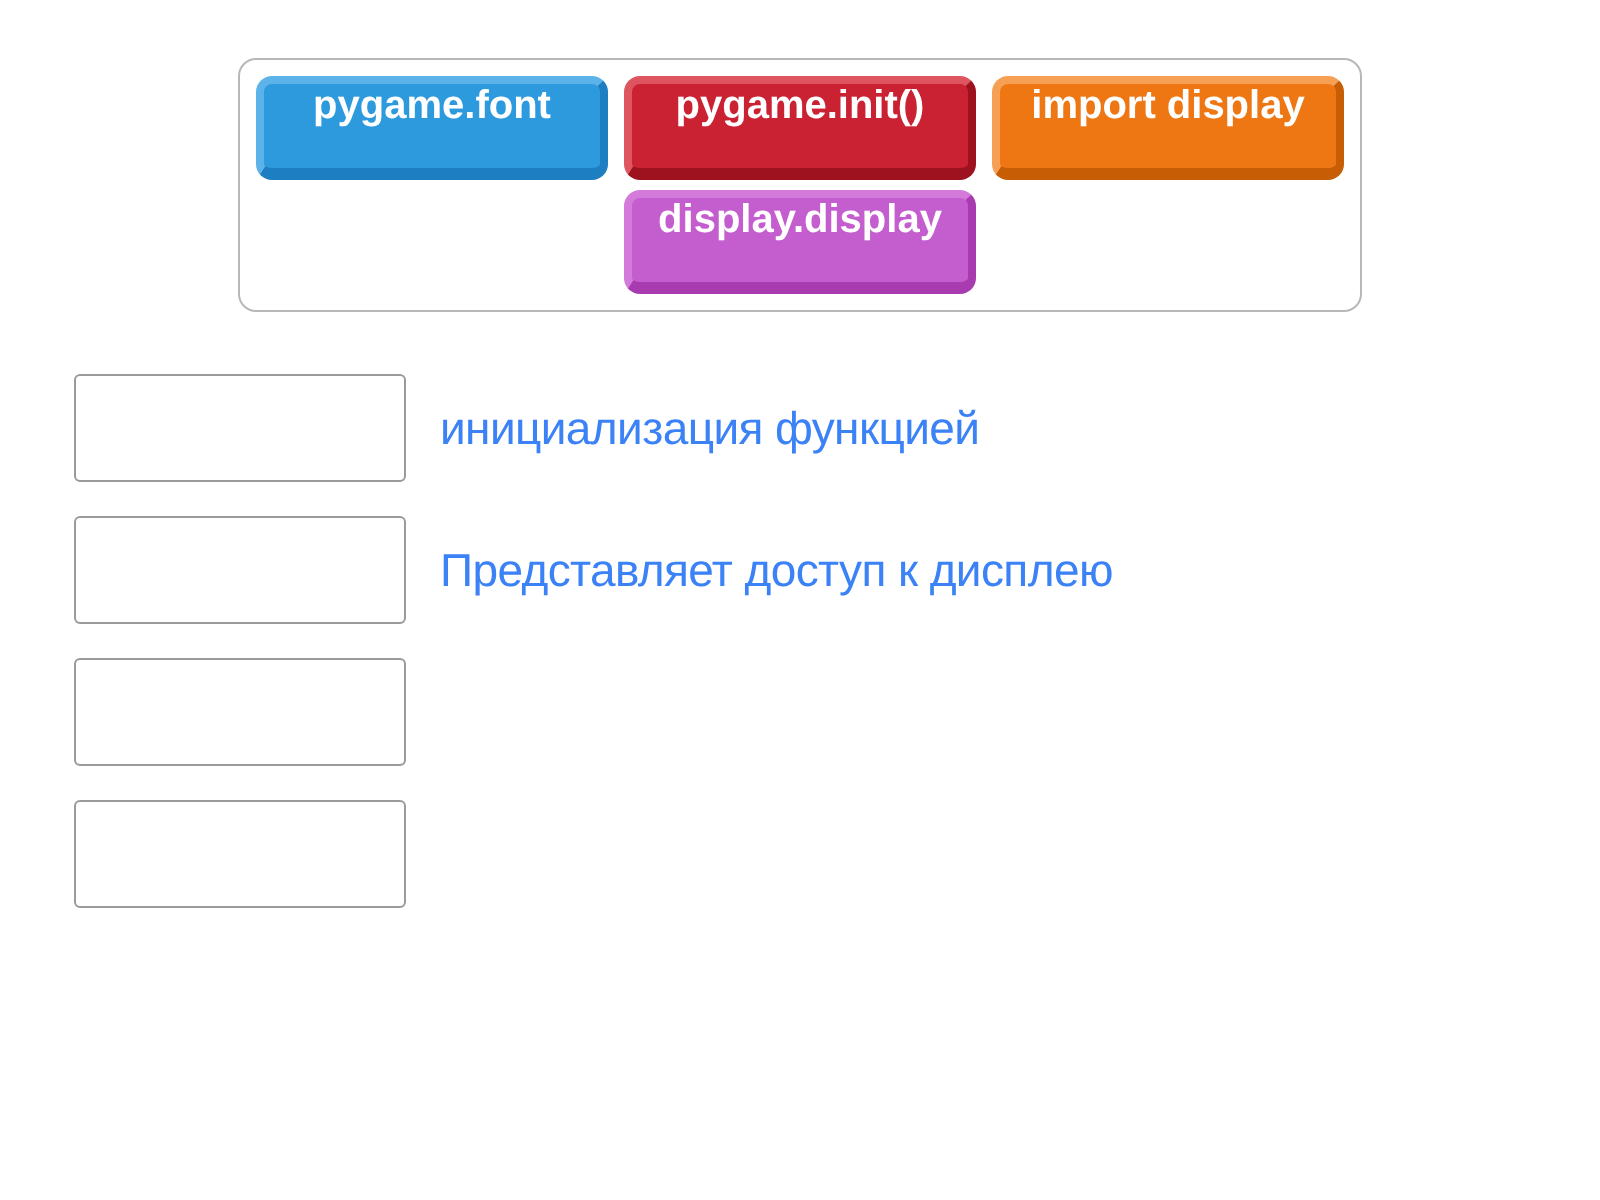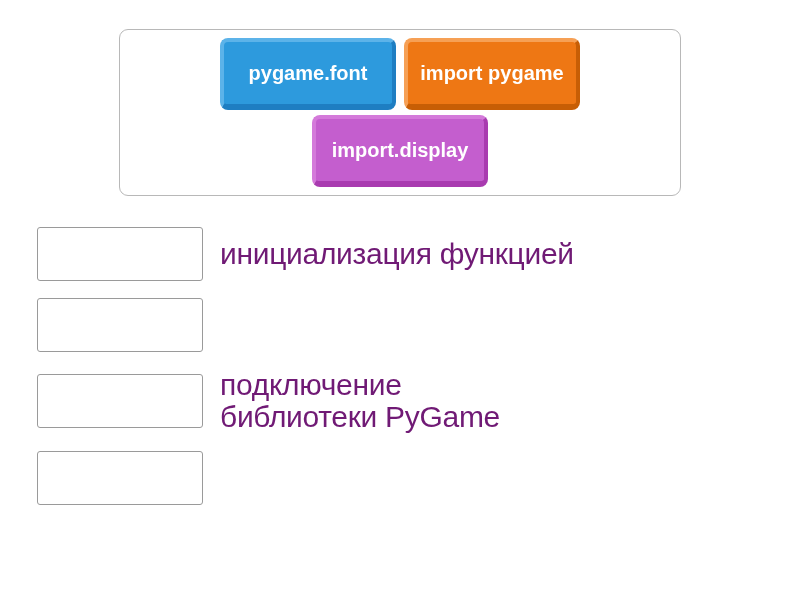"pygame.font" .chip { align-items: center -> none; height: 72px -> 52px }
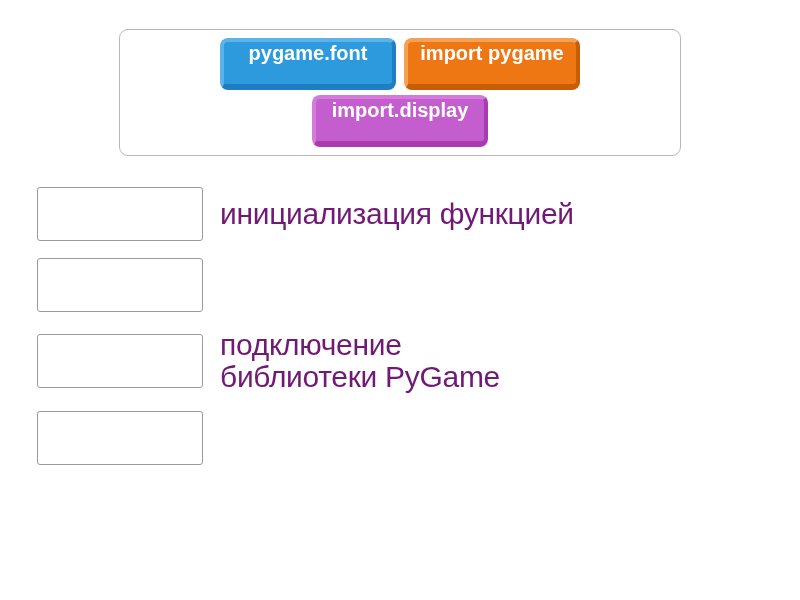"pygame.init()" div.chip { html: none -> <div> <span>pygame.init()</span> </div> }
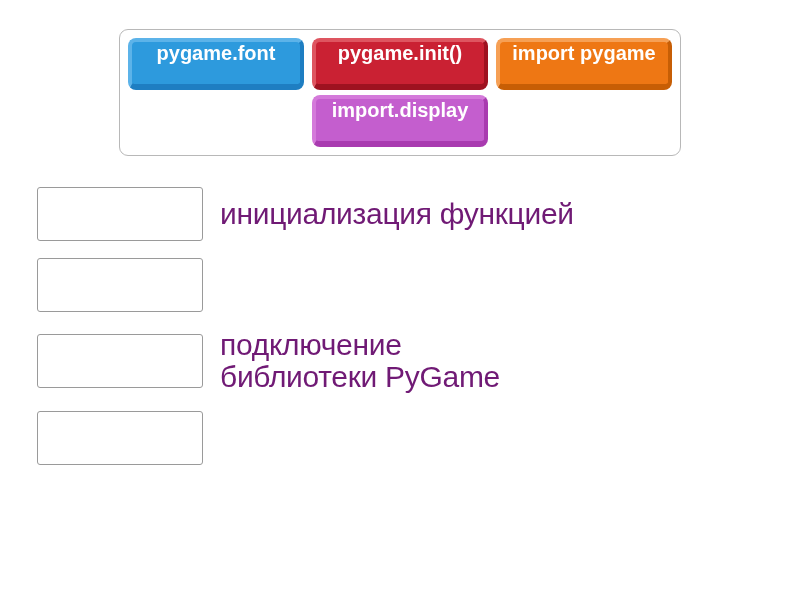"import pygame" span { text: pygame -> display }
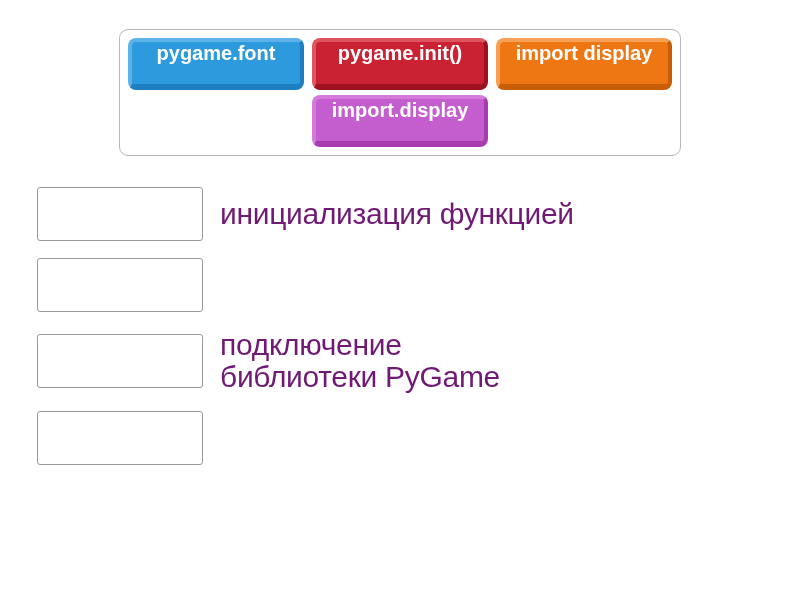"import.display" span { text: import.display -> display.display }
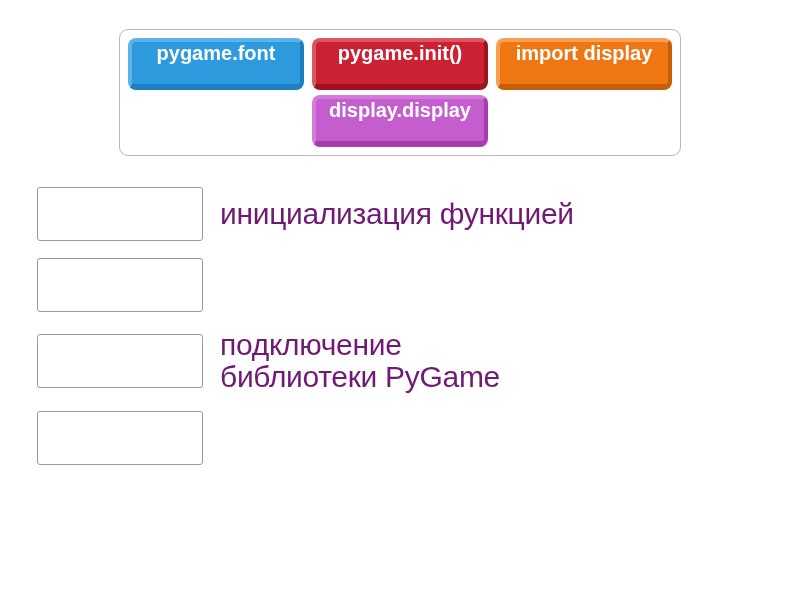"инициализация функцией" .definition { color: #701a75 -> #3b82f6; font-size: 30px -> 23px }
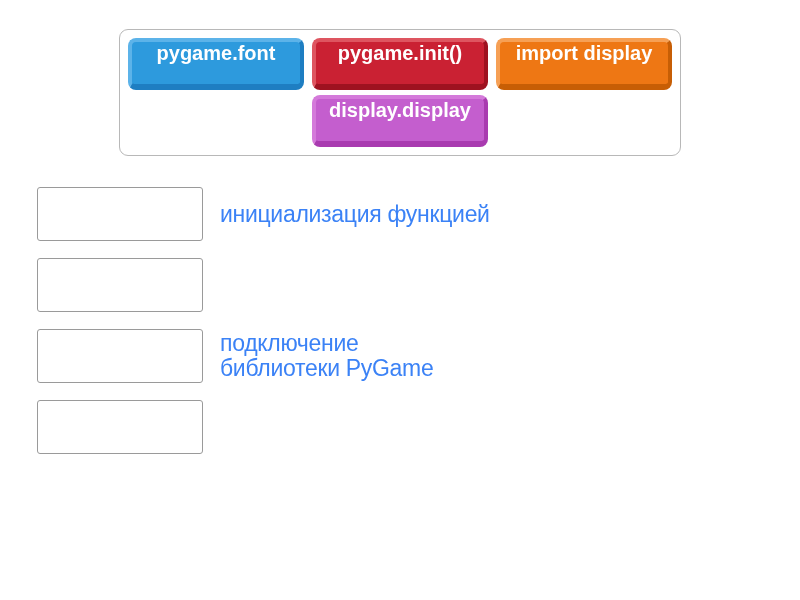"Представляет доступ к дисплею" div.definition { html: none -> <div>Представляет доступ к дисплею</div> }
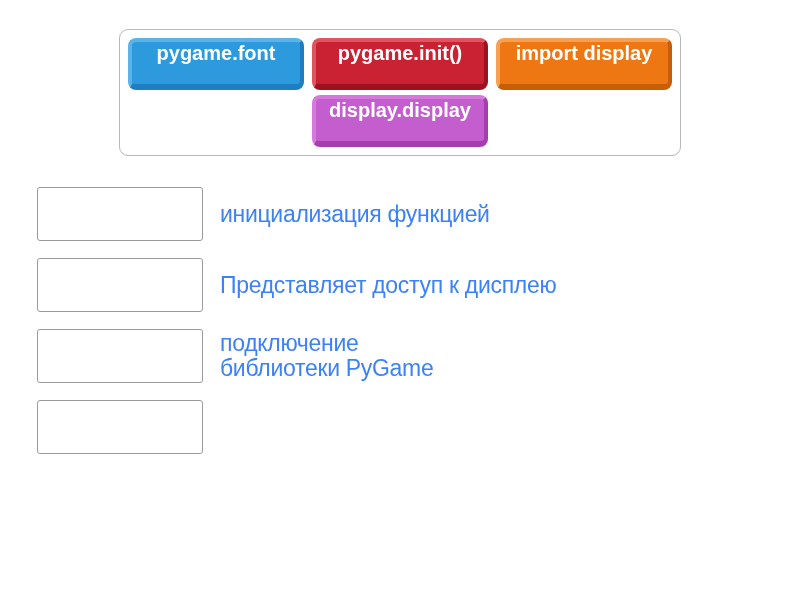"подключение" div.definition { html: <div>подключение библиотеки PyGame</div> -> none }
